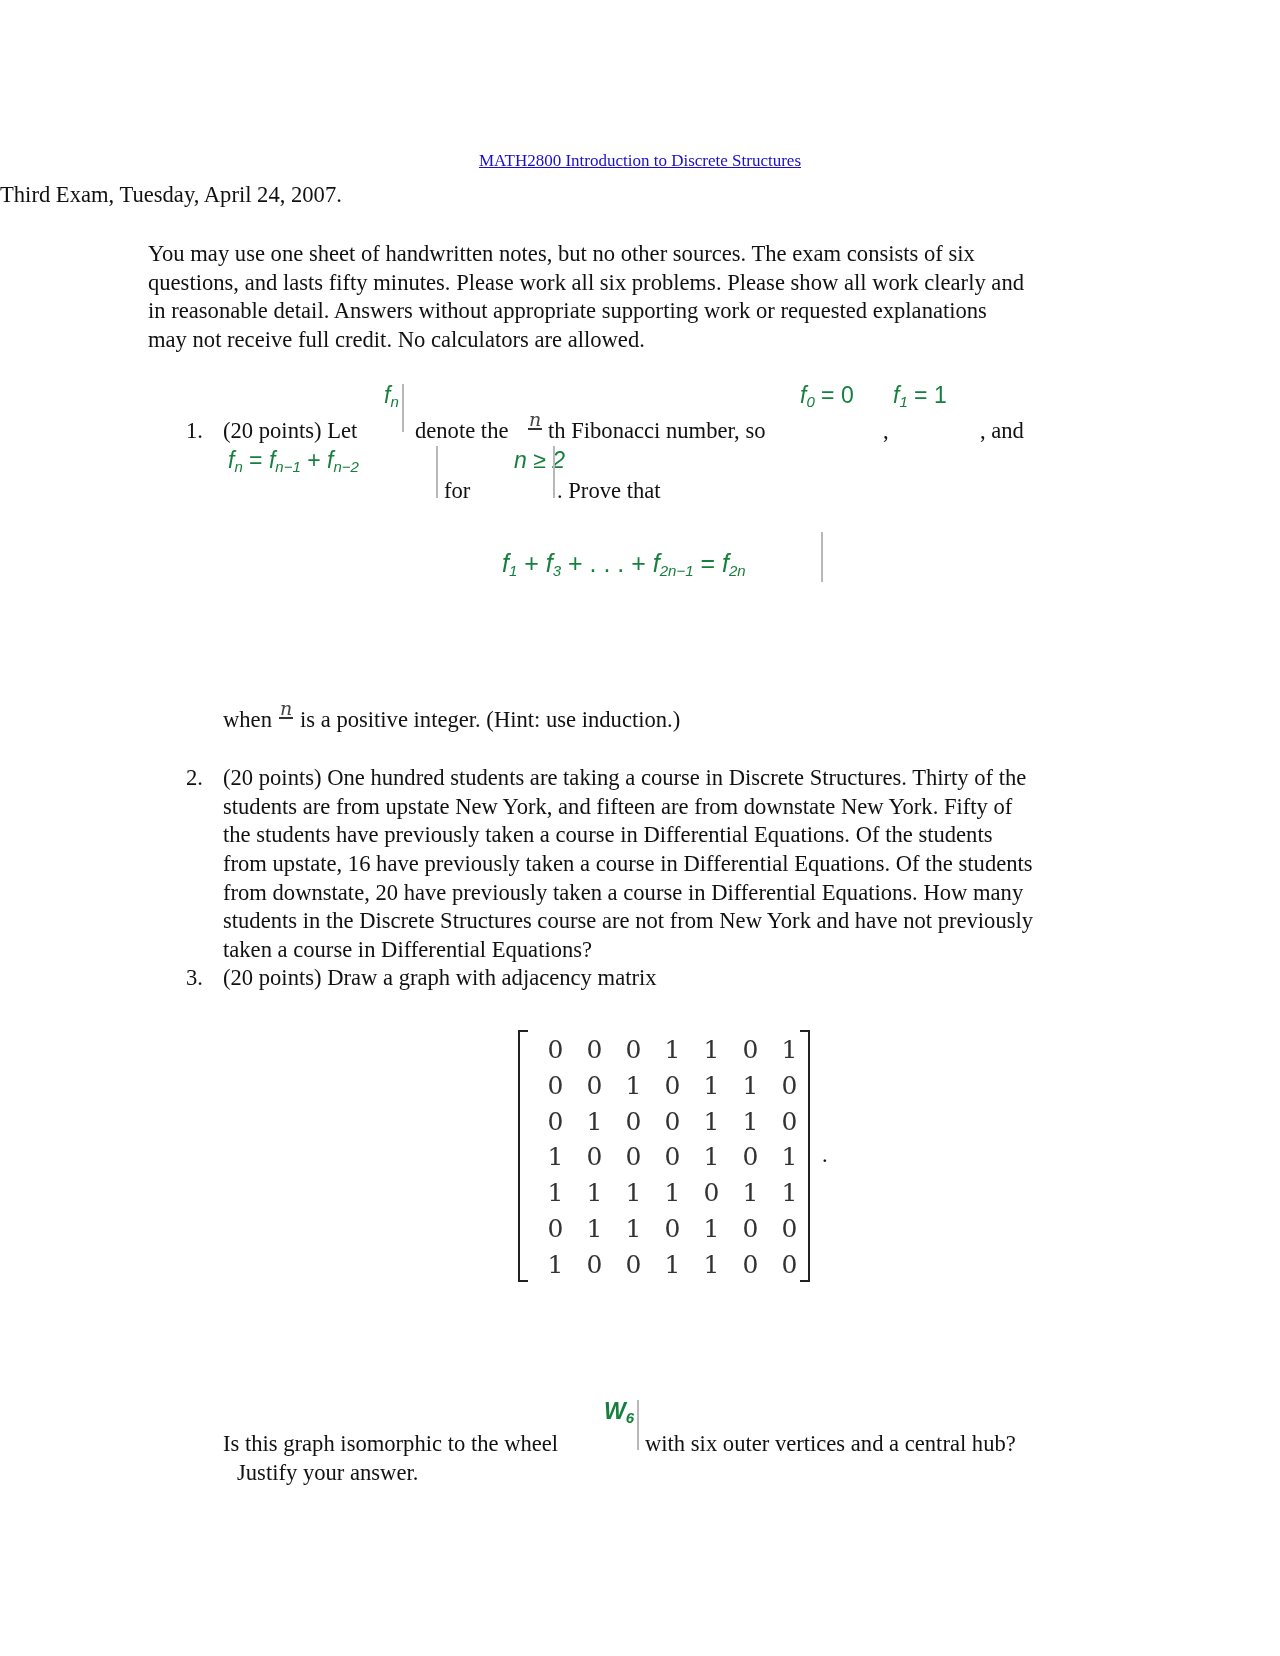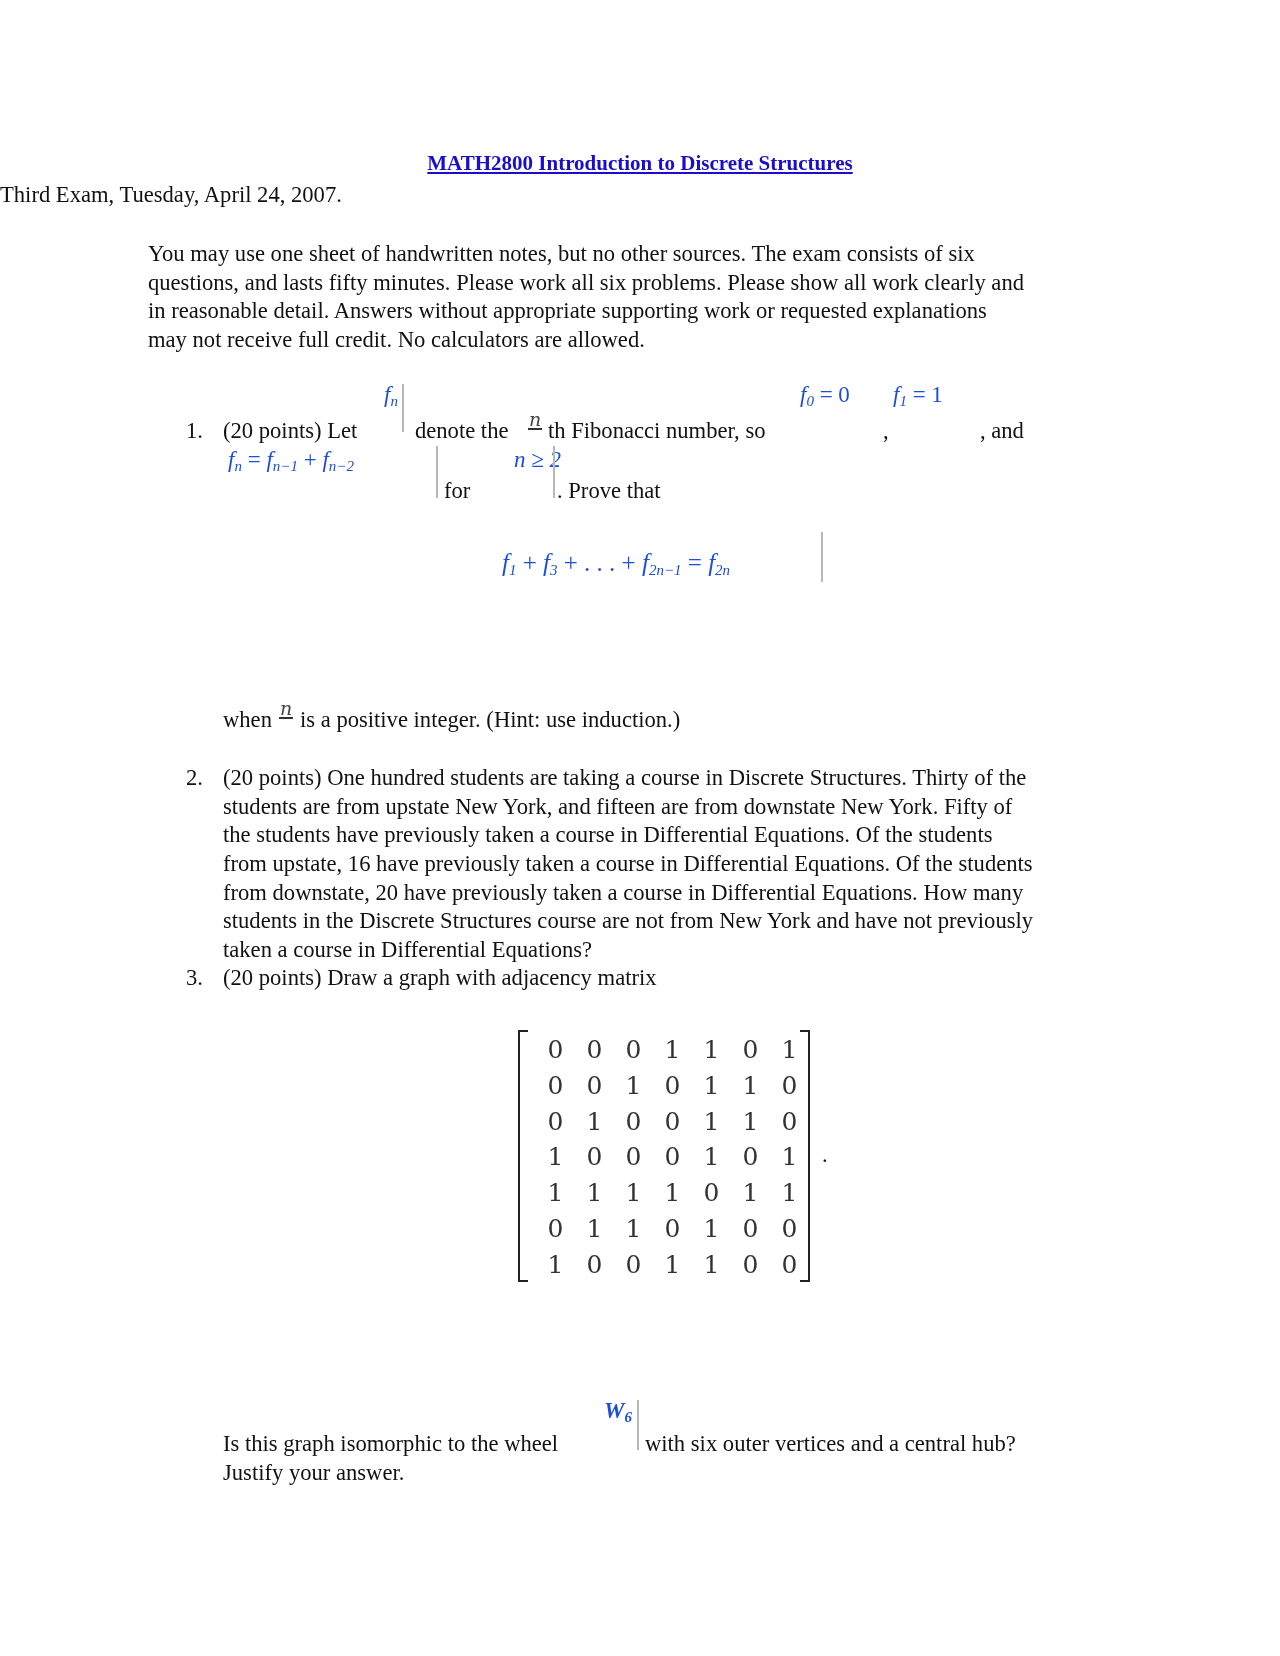"MATH2800 Introduction to Discrete" .title { font-size: 21px -> 17px; font-weight: bold -> normal }
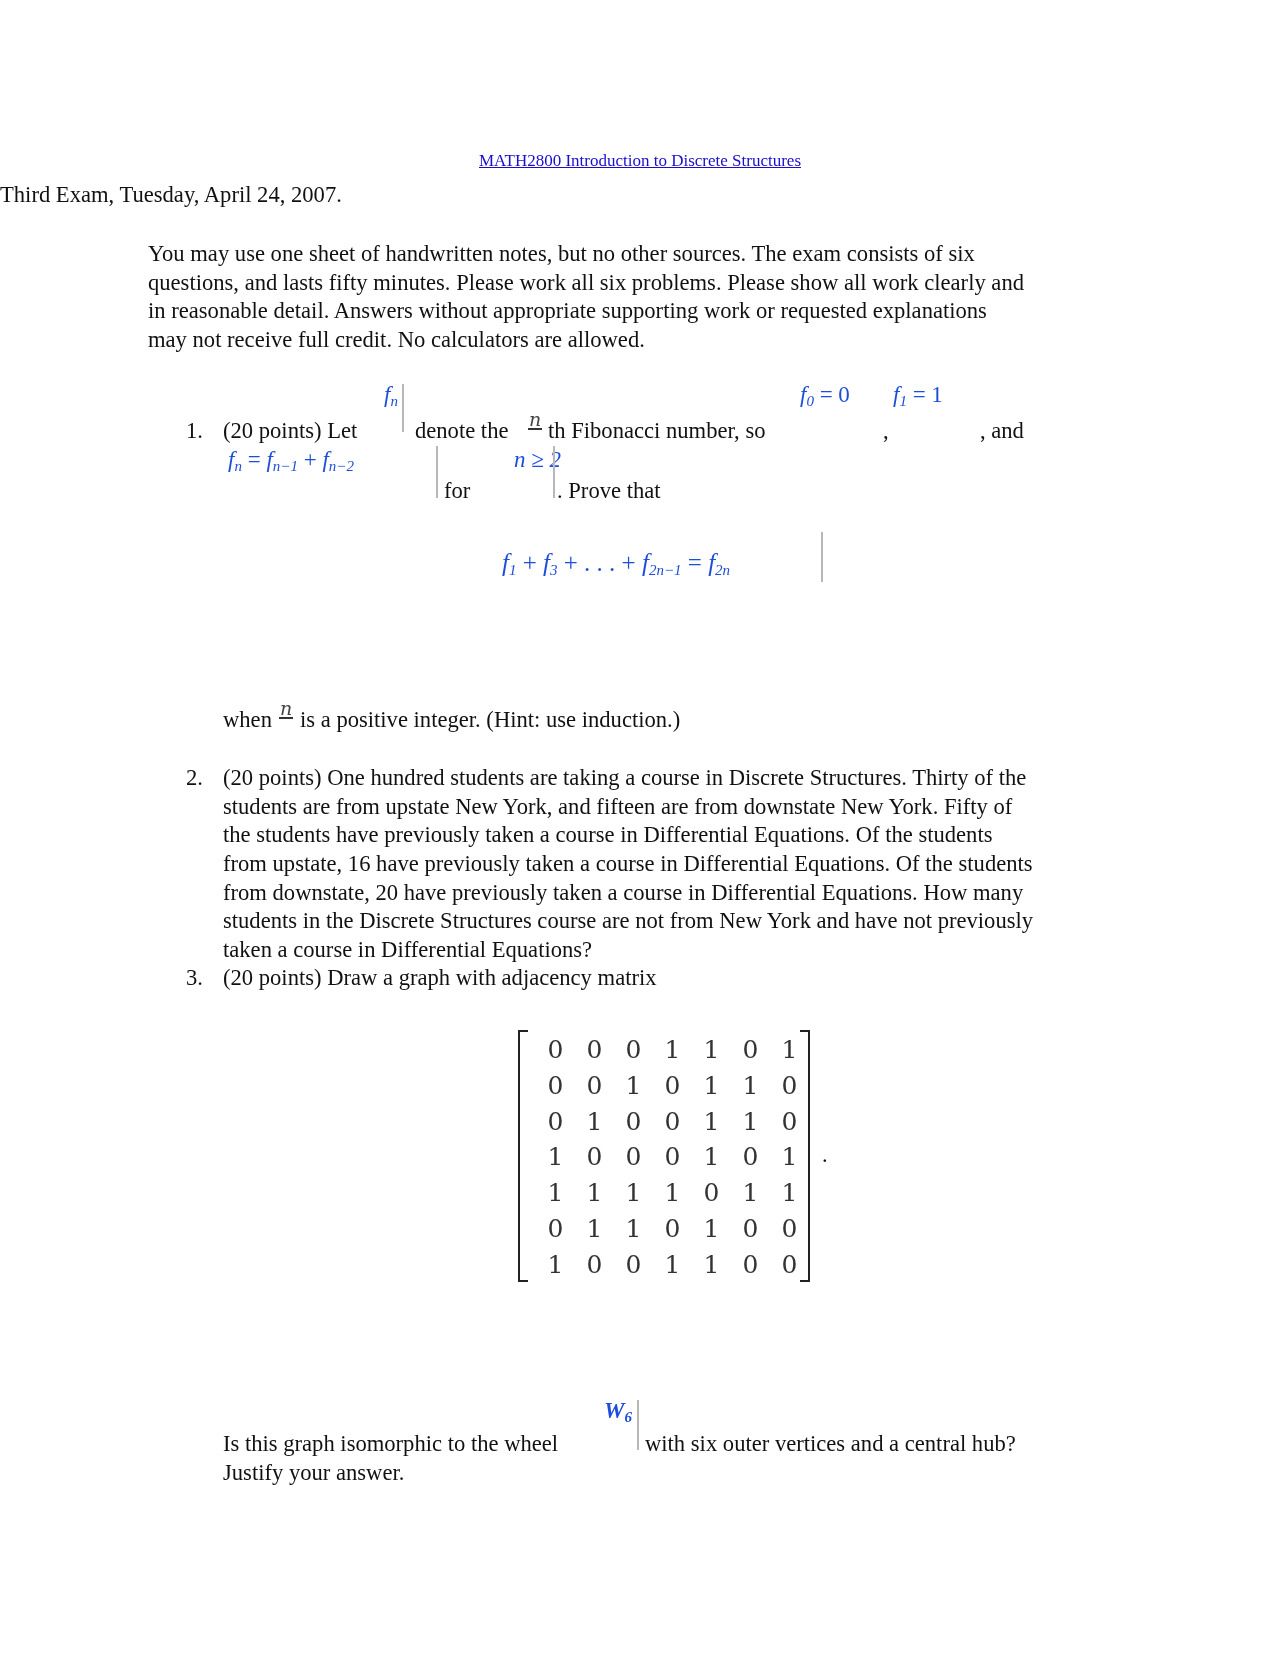"fn" .math { color: #1d4ed8 -> #15803d; font-family: Liberation Serif, serif -> Liberation Sans, sans-serif }
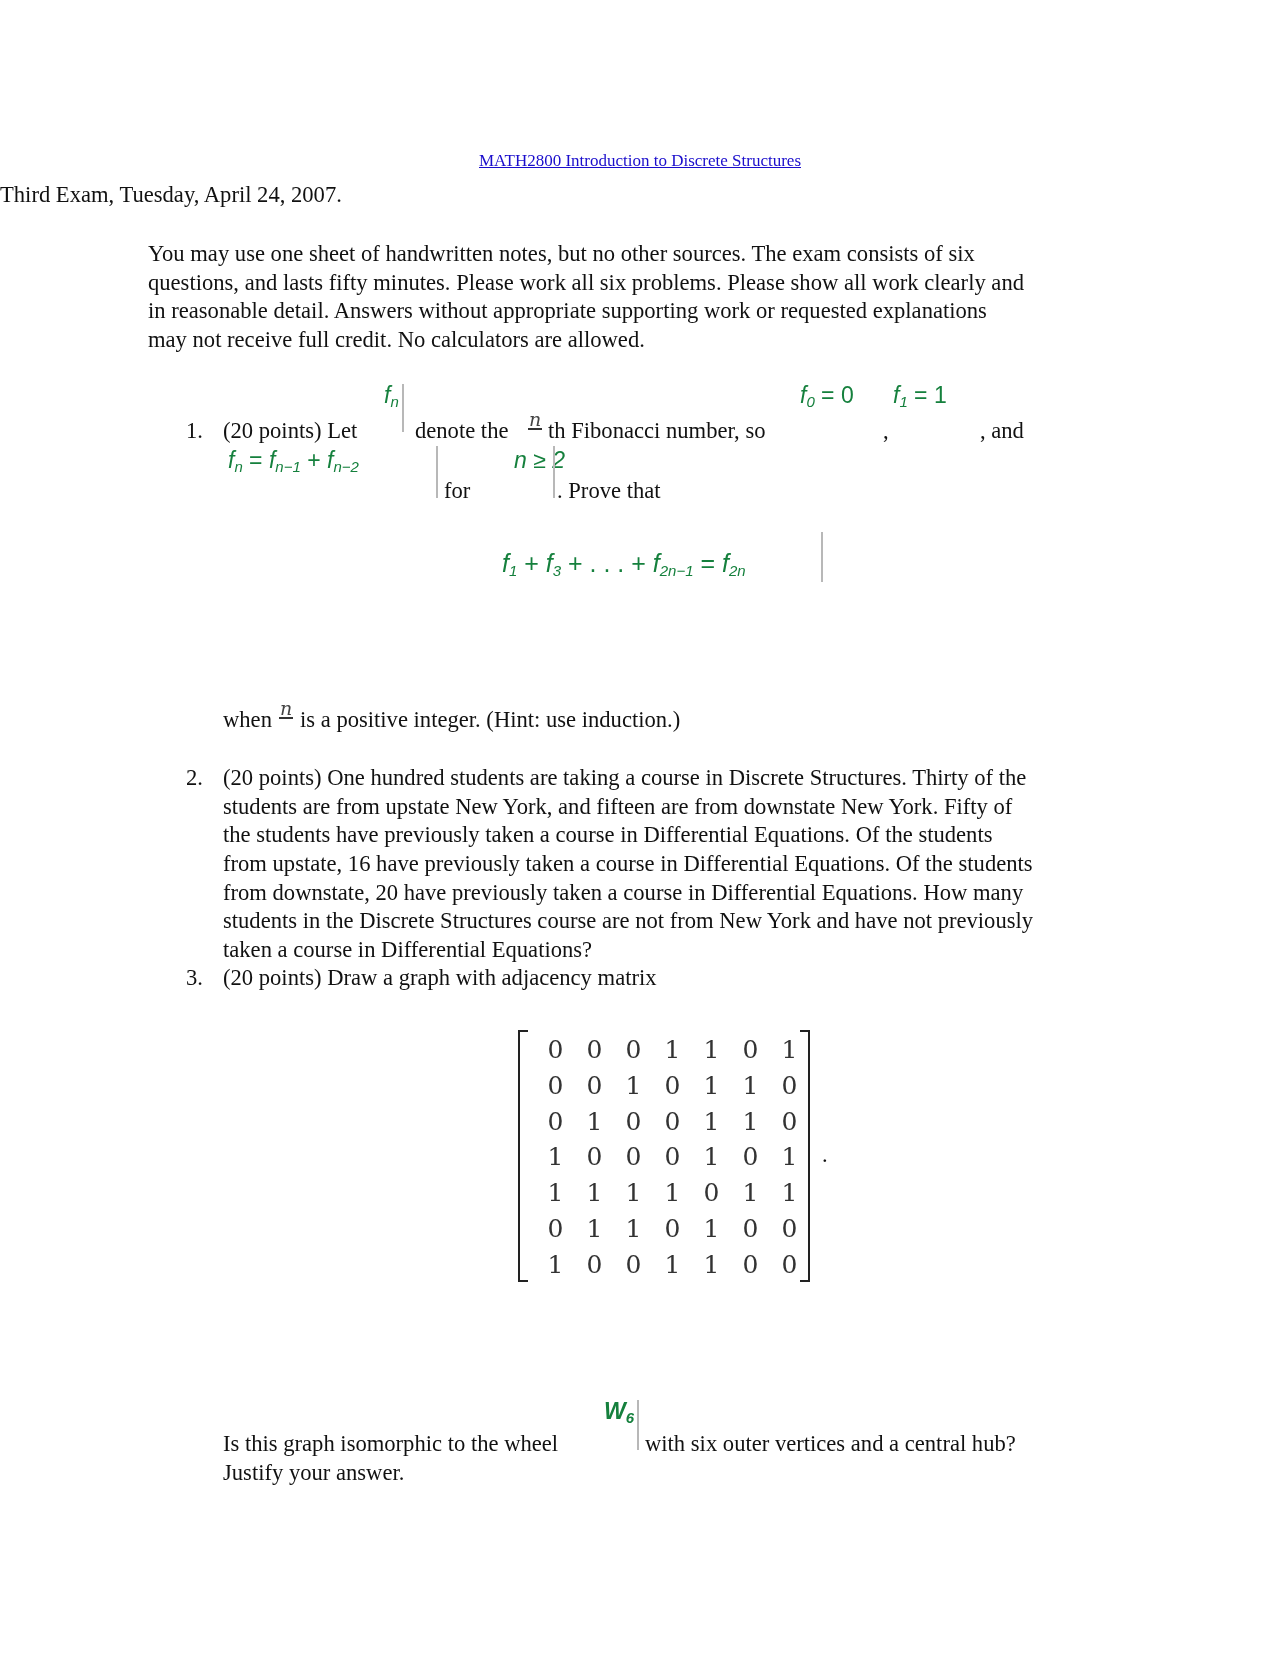"Justify your answer." div.abs { left: 223px -> 237px }
